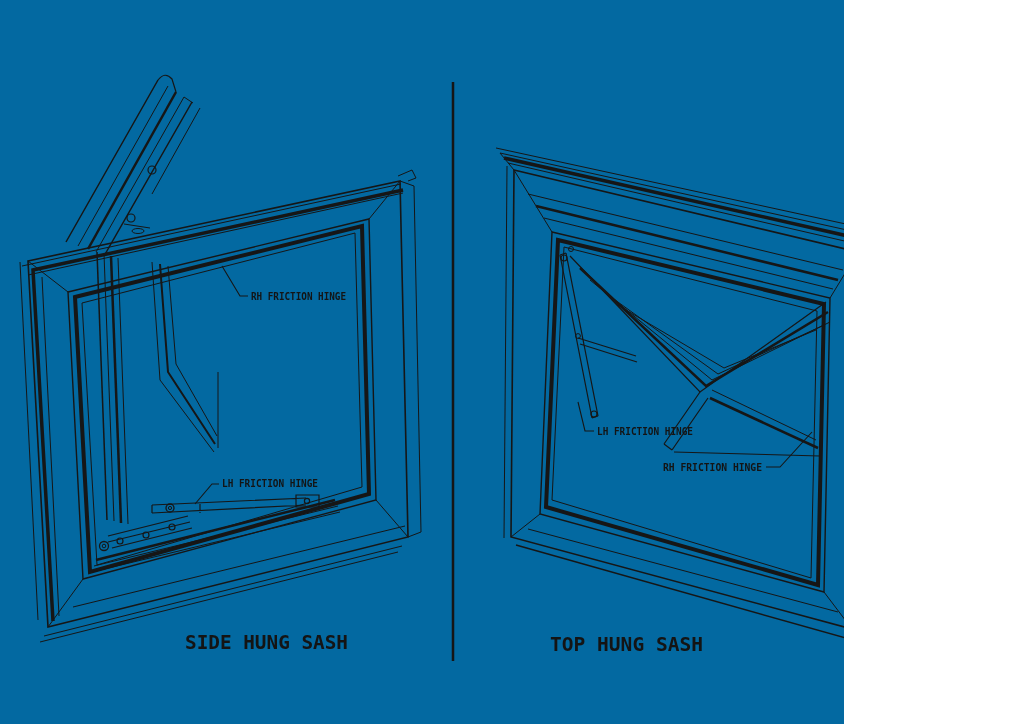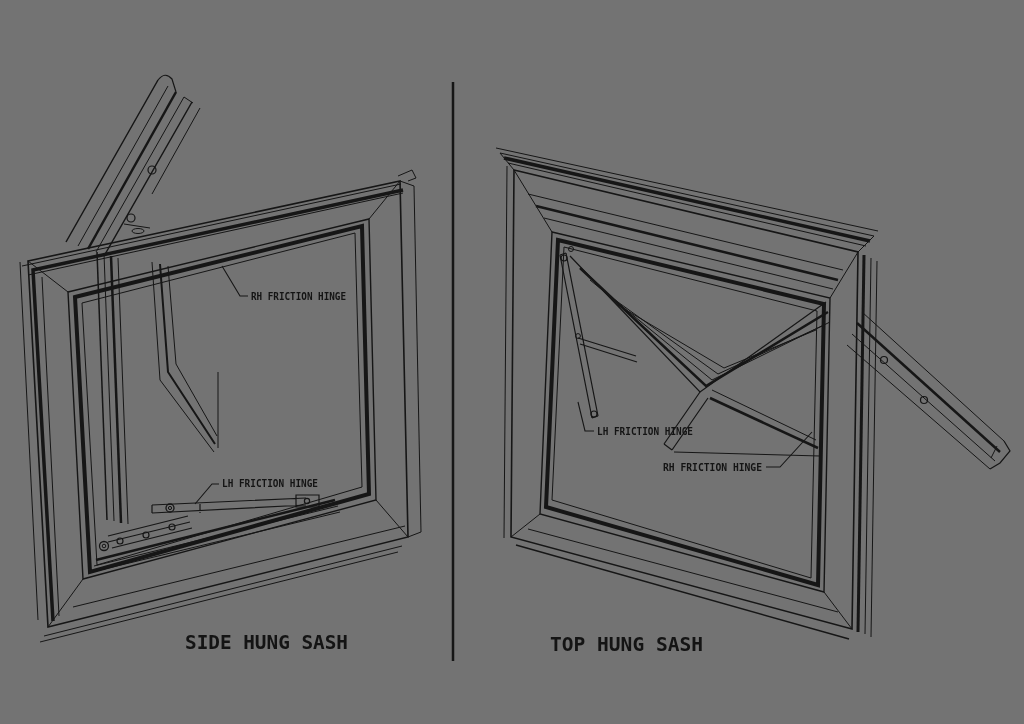"RH FRICTION HINGE" .stage { background: #737373 -> #0369a1; width: 1024px -> 844px }
